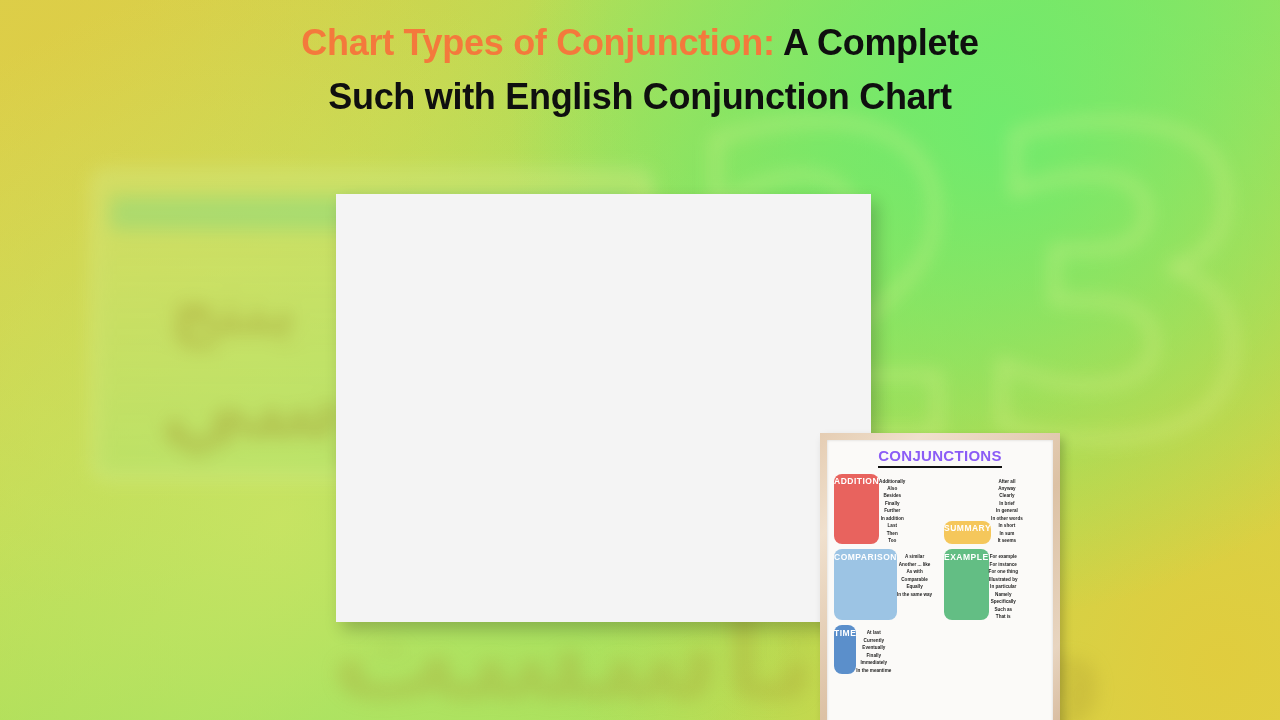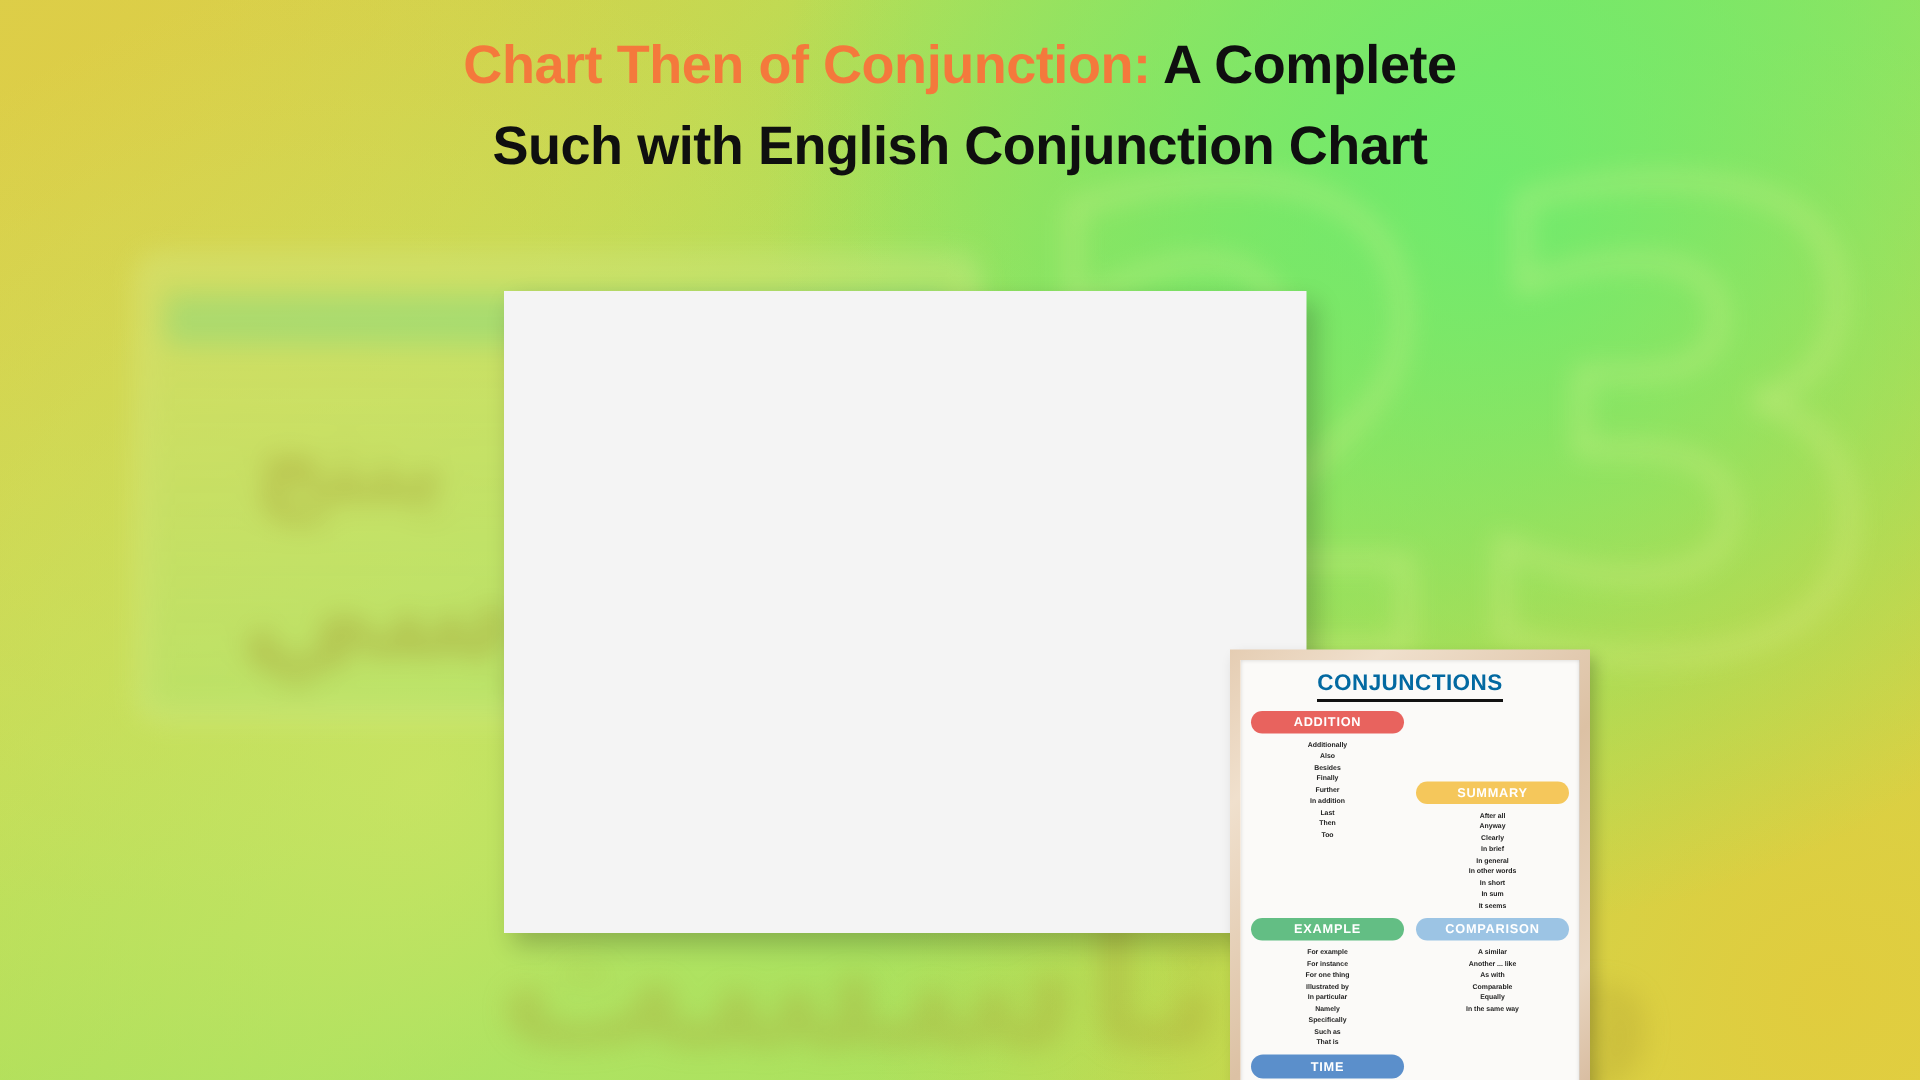"Chart Then of Conjunction:" span.hl-accent { text: Then -> Types }
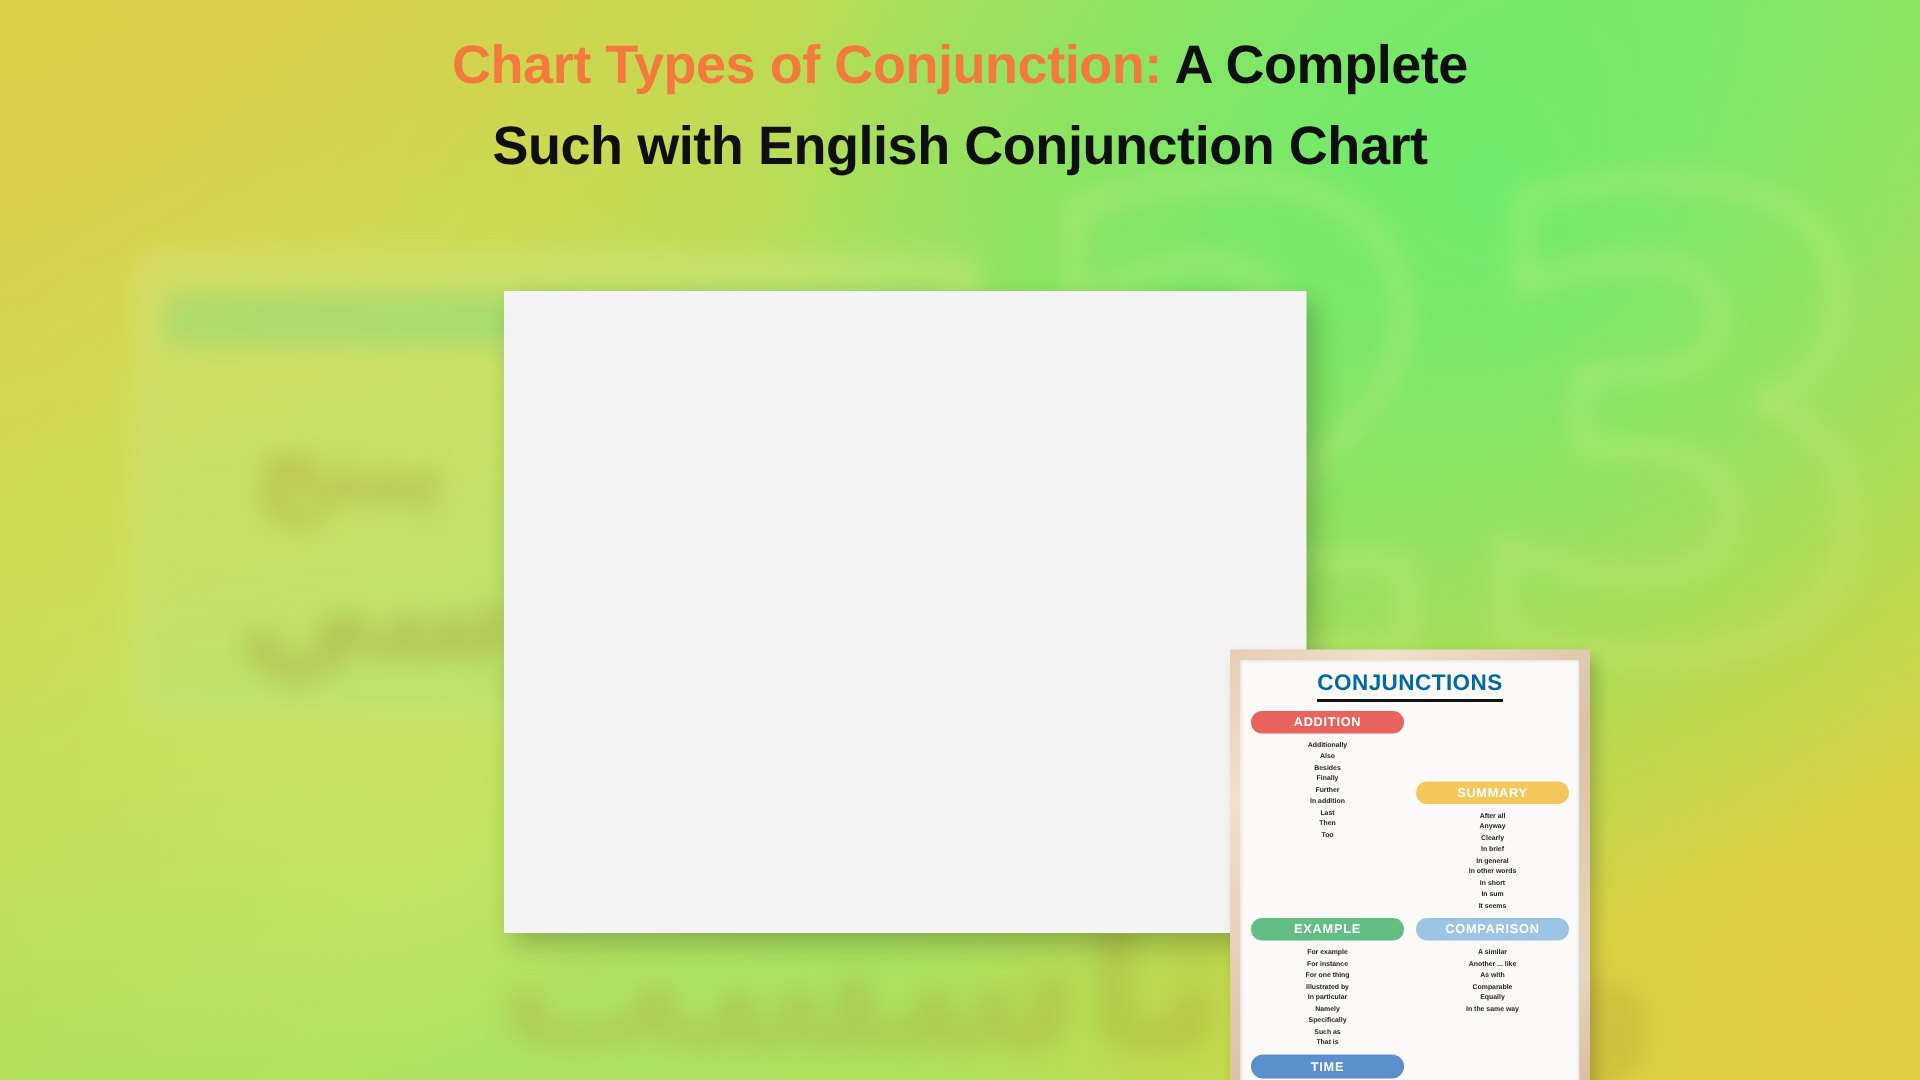"CONJUNCTIONS" #poster-title { color: #0369a1 -> #8b5cf6 }
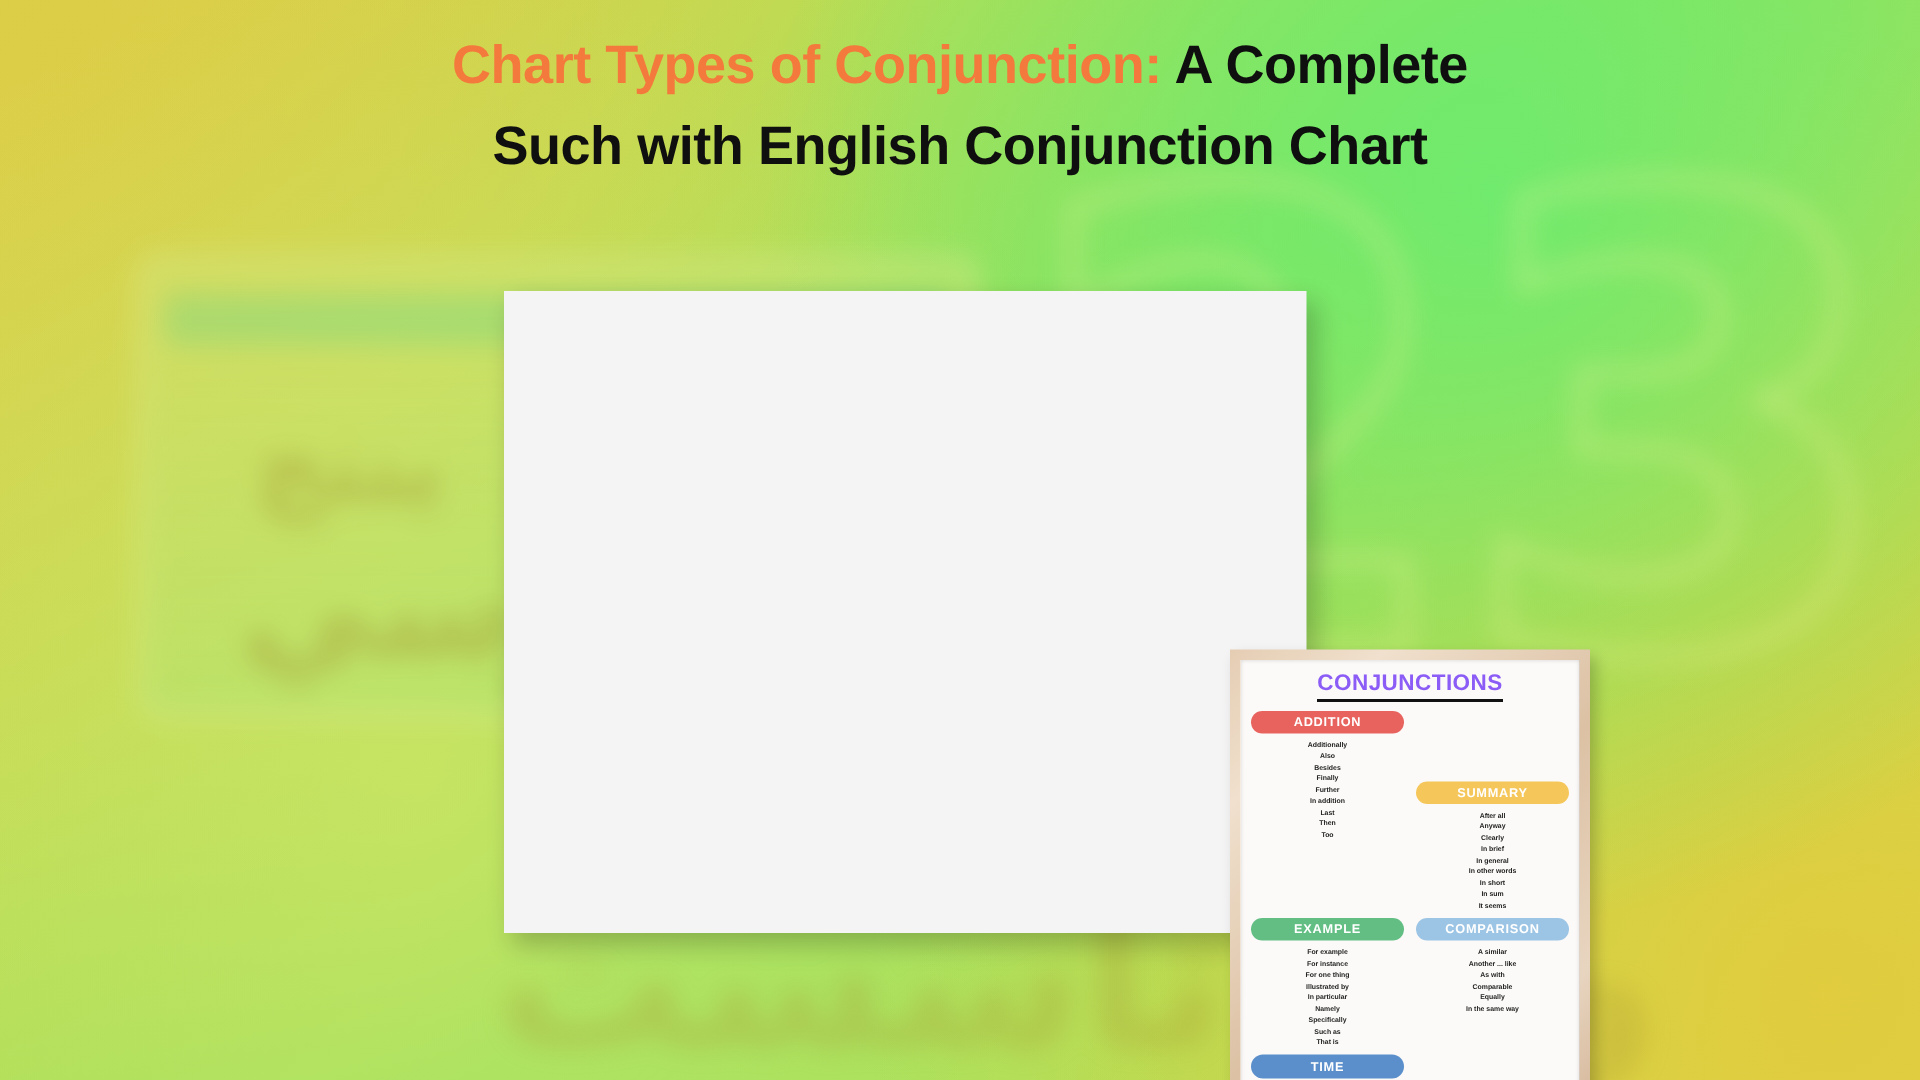"ADDITION" .cat-block { flex-direction: column -> row }
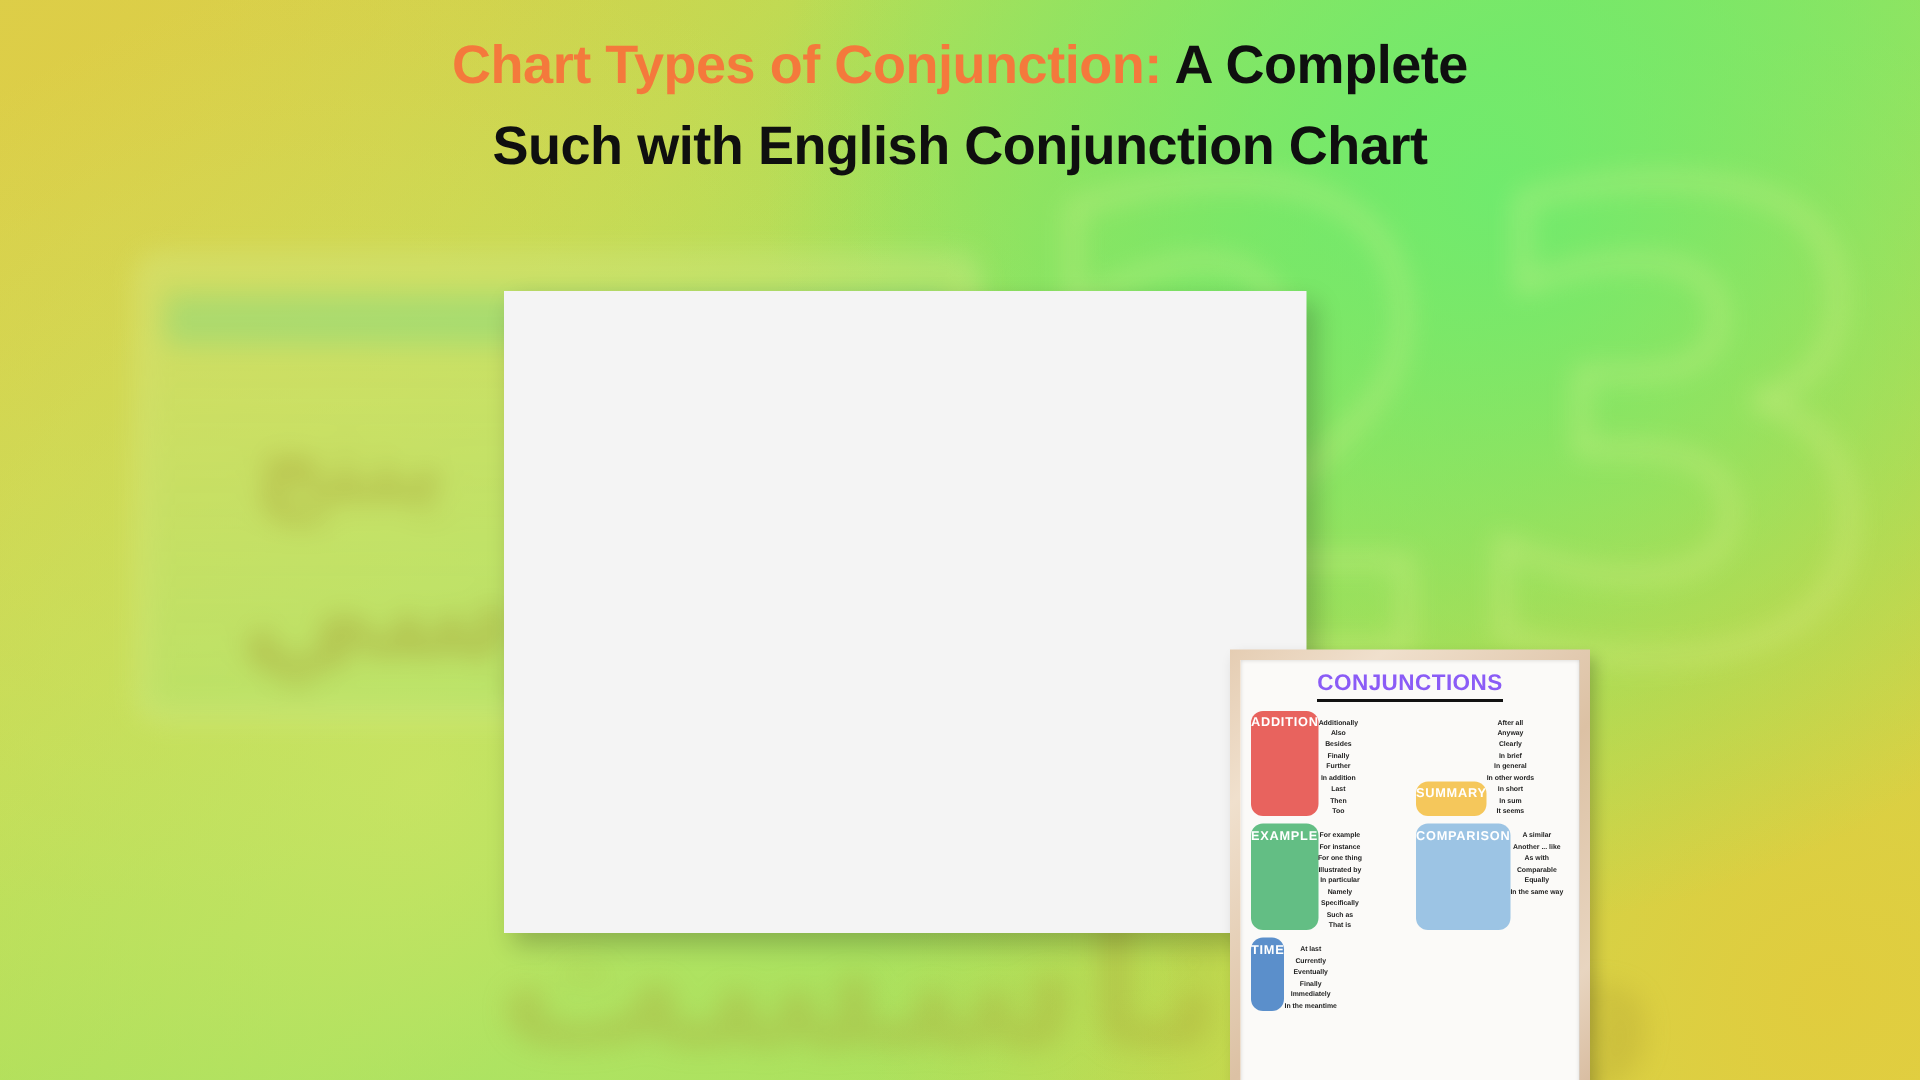"EXAMPLE" div.cat-block { order: before "COMPARISON" -> after "COMPARISON" }
